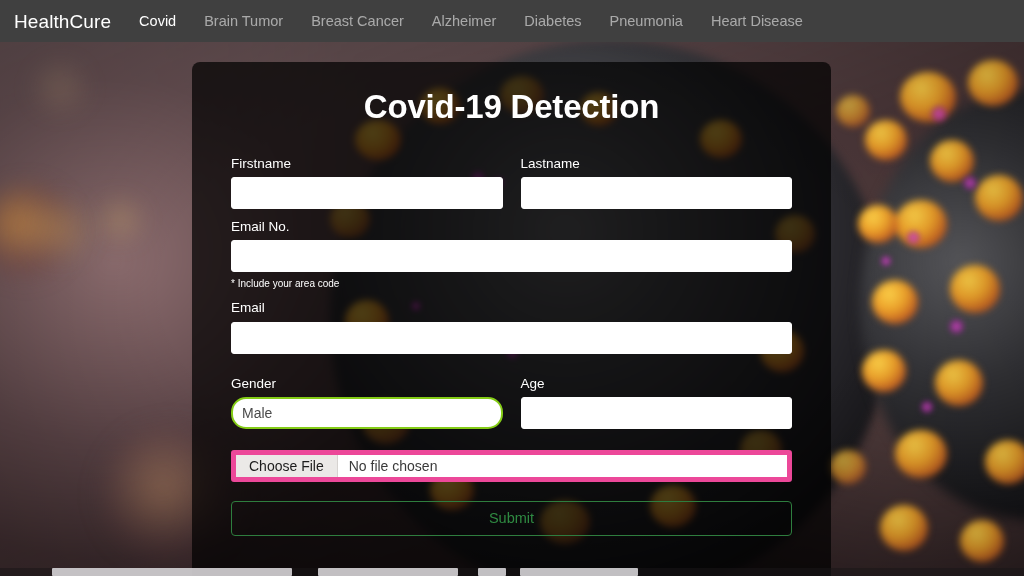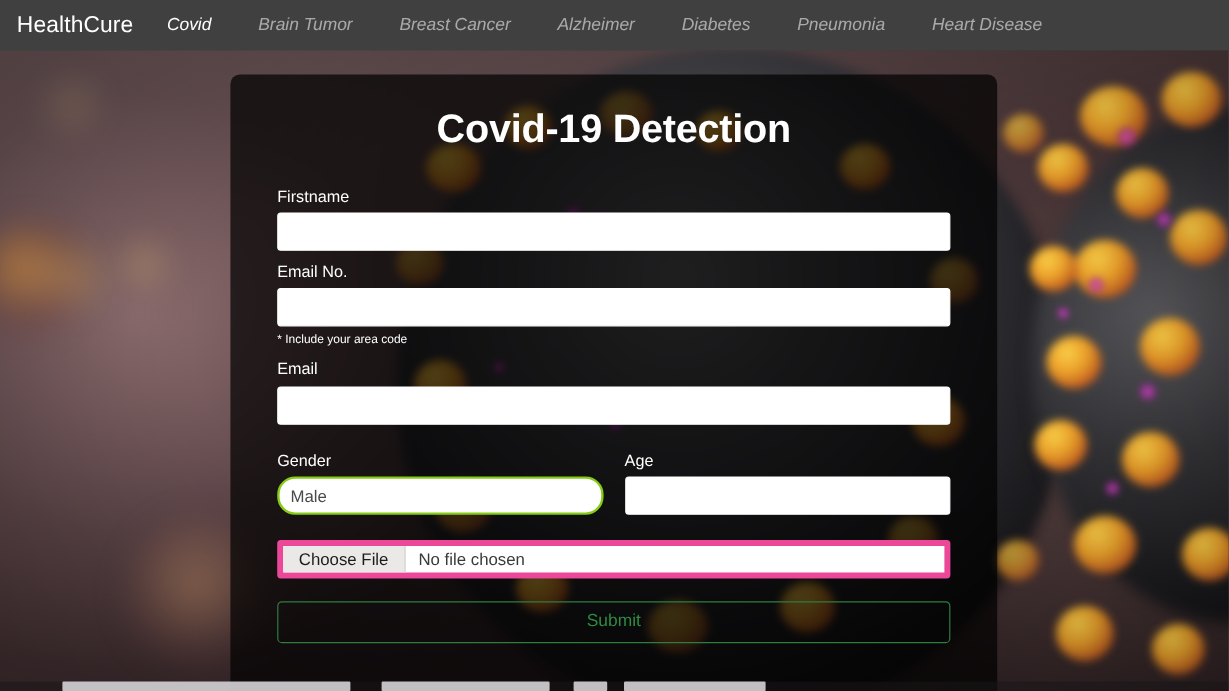"Covid" .nav-links { font-style: italic -> none; gap: 11px -> 0 }
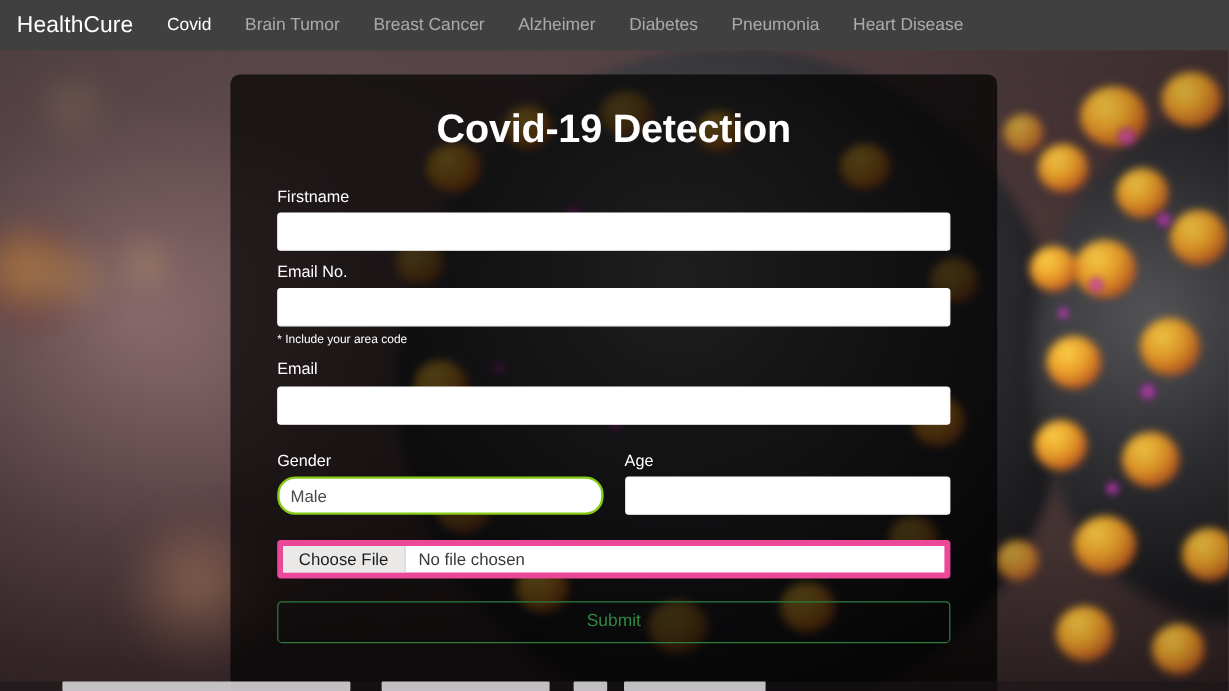"Lastname" div.col { html: none -> <div> <label>Lastname</label> <input> </div> }
